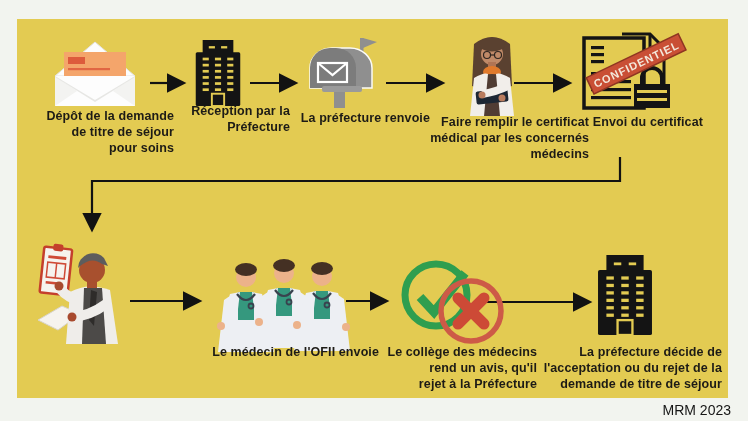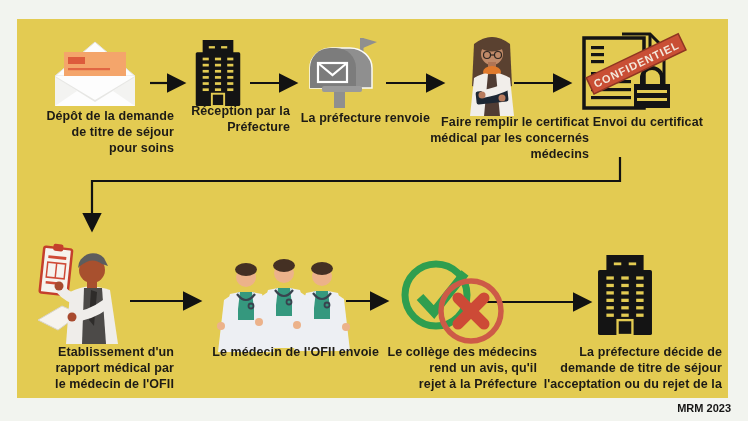"Etablissement d'un" div.caption { html: <div> <div>Etablissement d'un</div> <div>rapport médical par</div> <div>le médecin de l'OFII</div> </div> -> none }
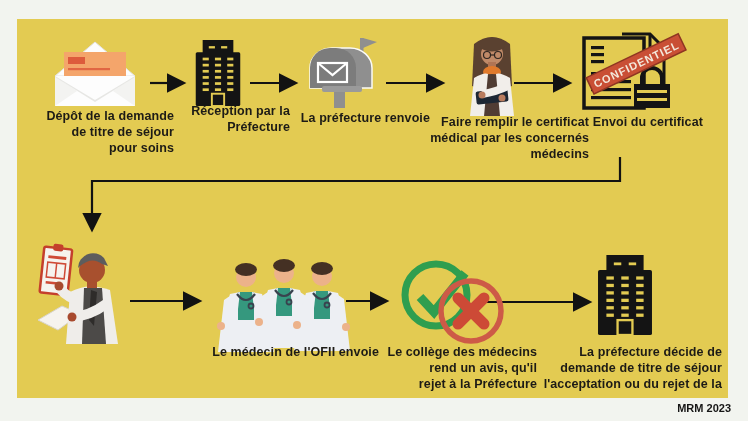"demande de titre de séjour" div { order: before "l'acceptation ou du rejet de" -> after "l'acceptation ou du rejet de" }
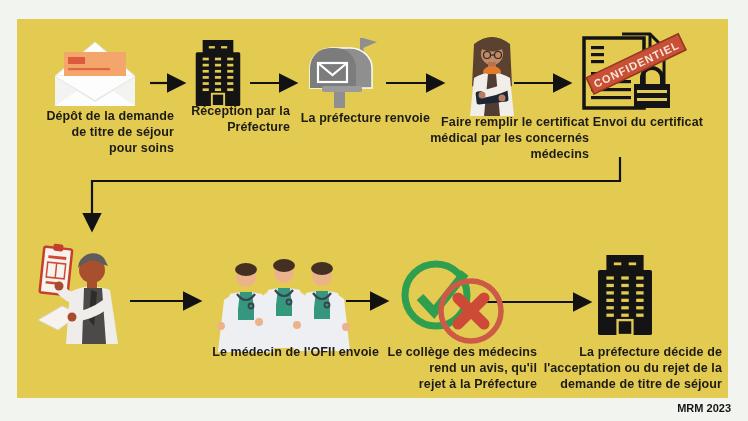"MRM 2023" .credit { font-size: 11px -> 14px; font-weight: 700 -> 400 }
